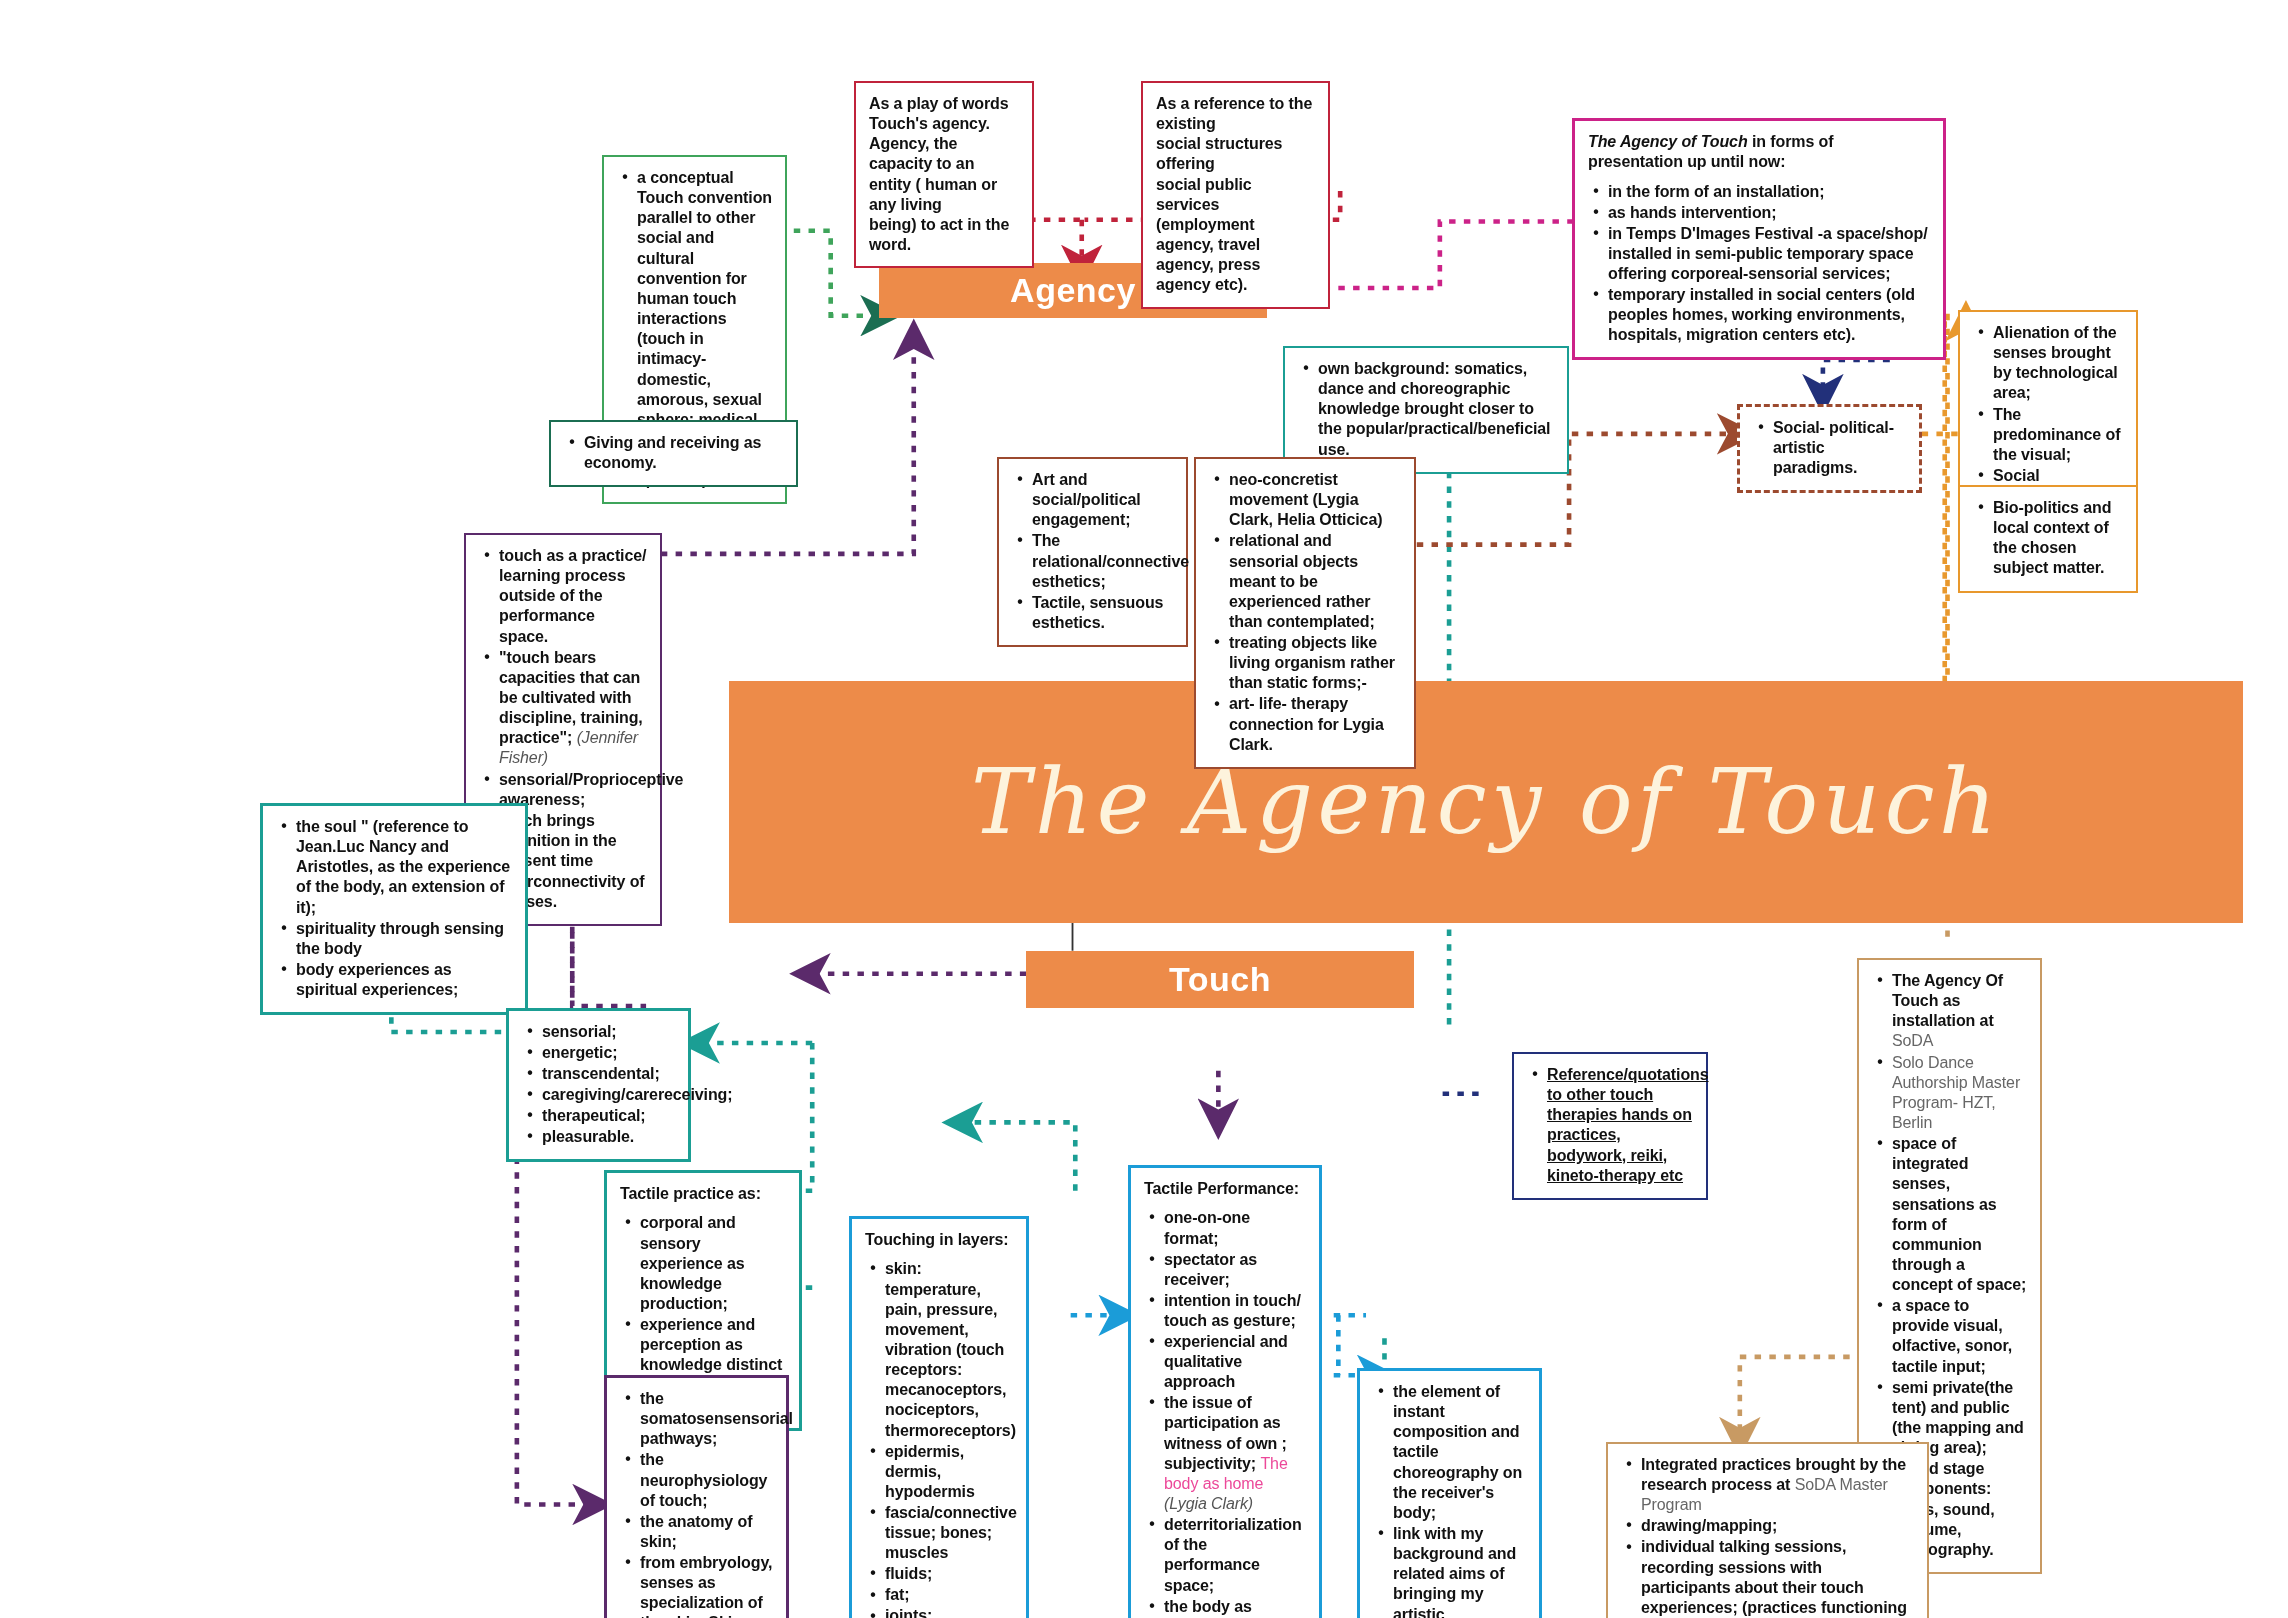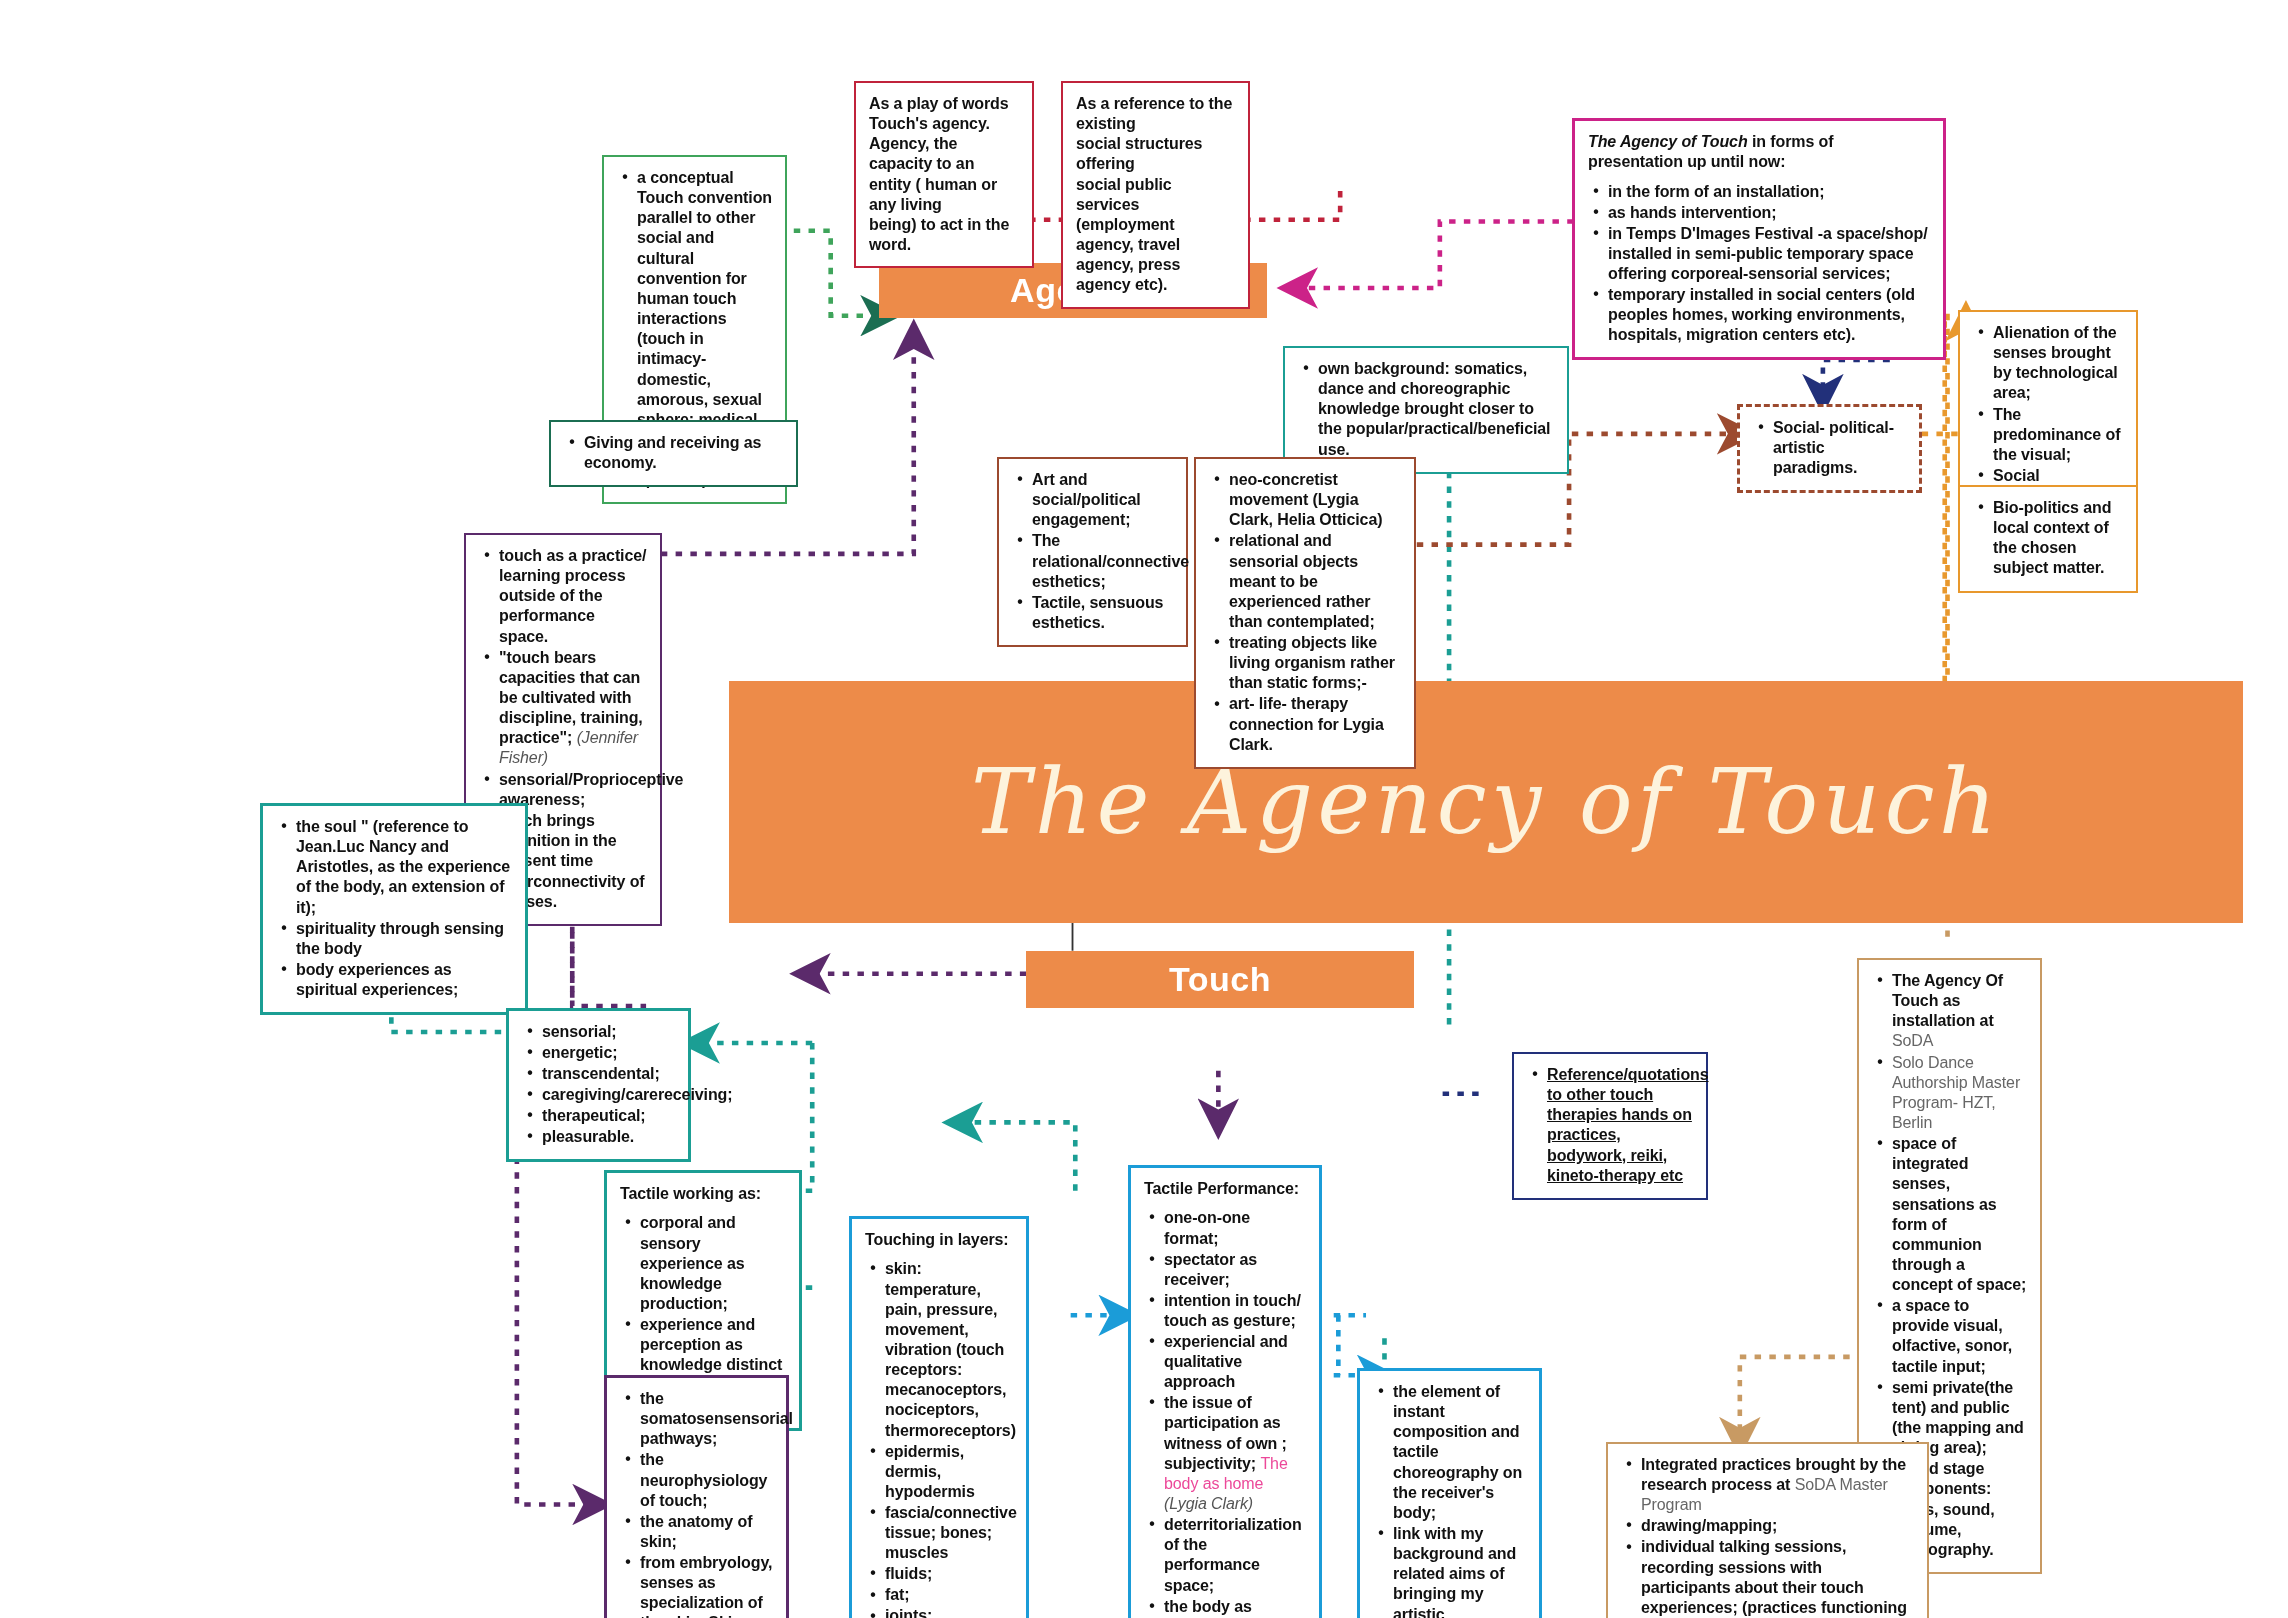"As a reference to the" div.node { left: 1061px -> 1141px }
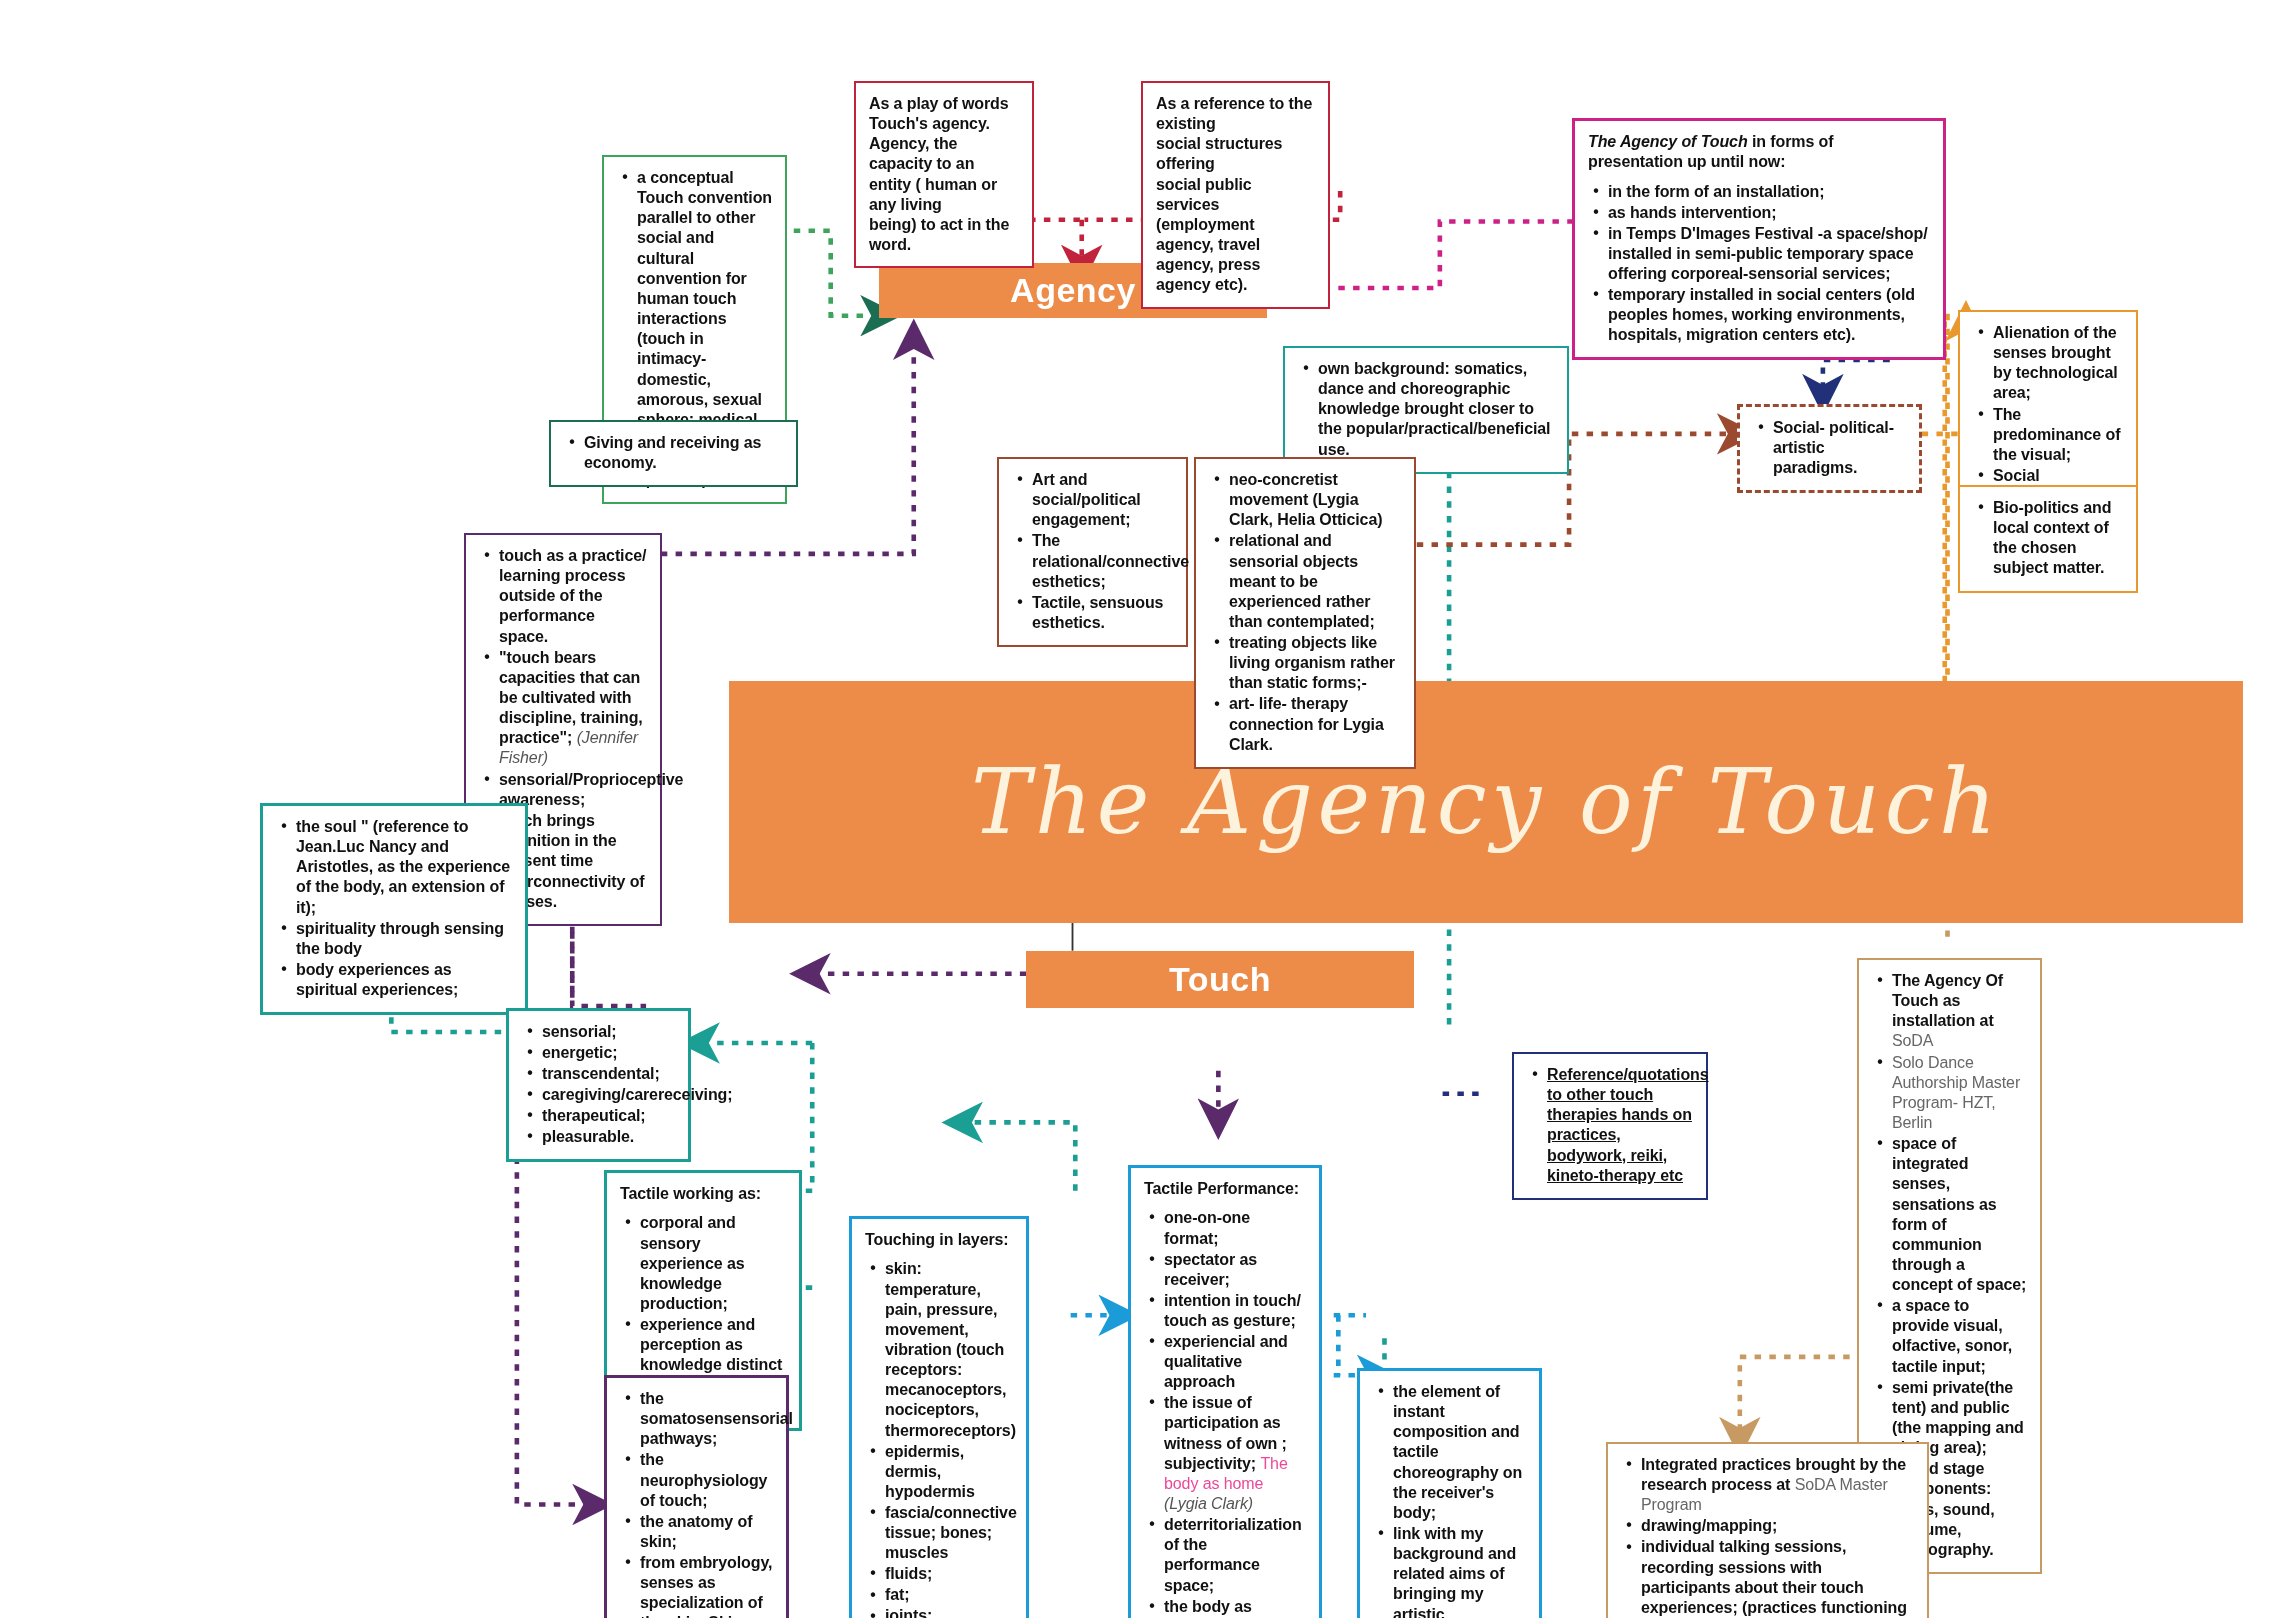"Tactile working as:" div.head { text: working -> practice }
